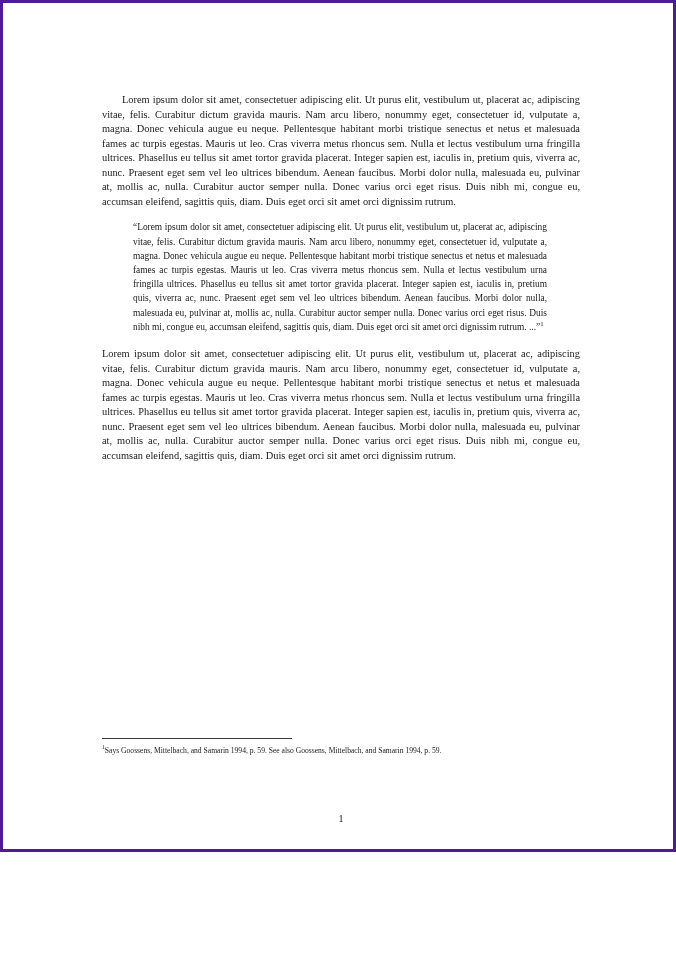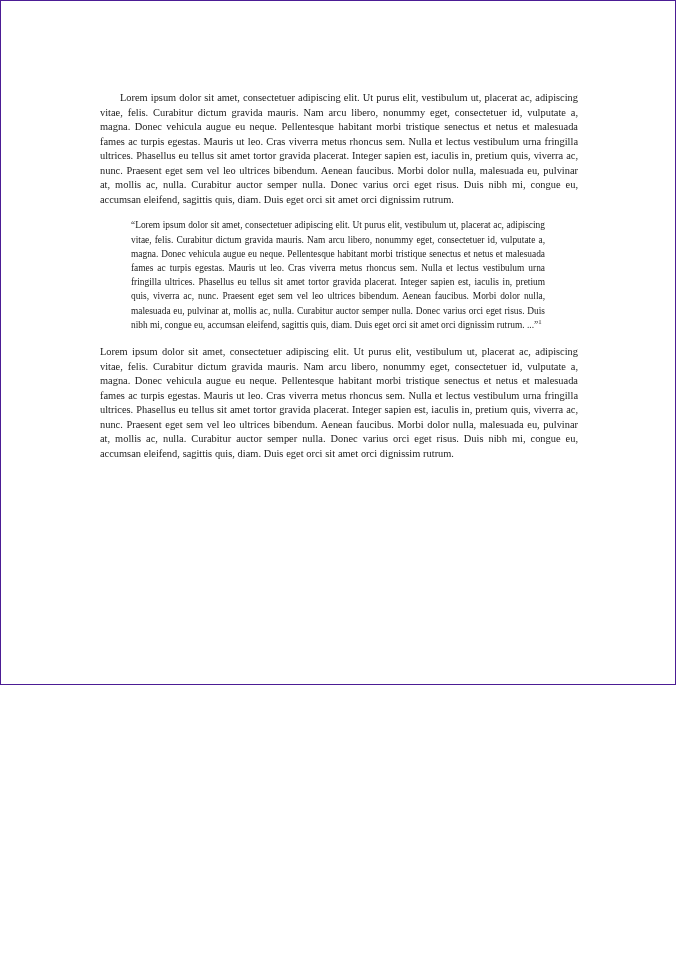"Lorem ipsum dolor sit amet," .page { border: 1px solid #4c1d95 -> 3px solid #4c1d95; height: 685px -> 852px }
